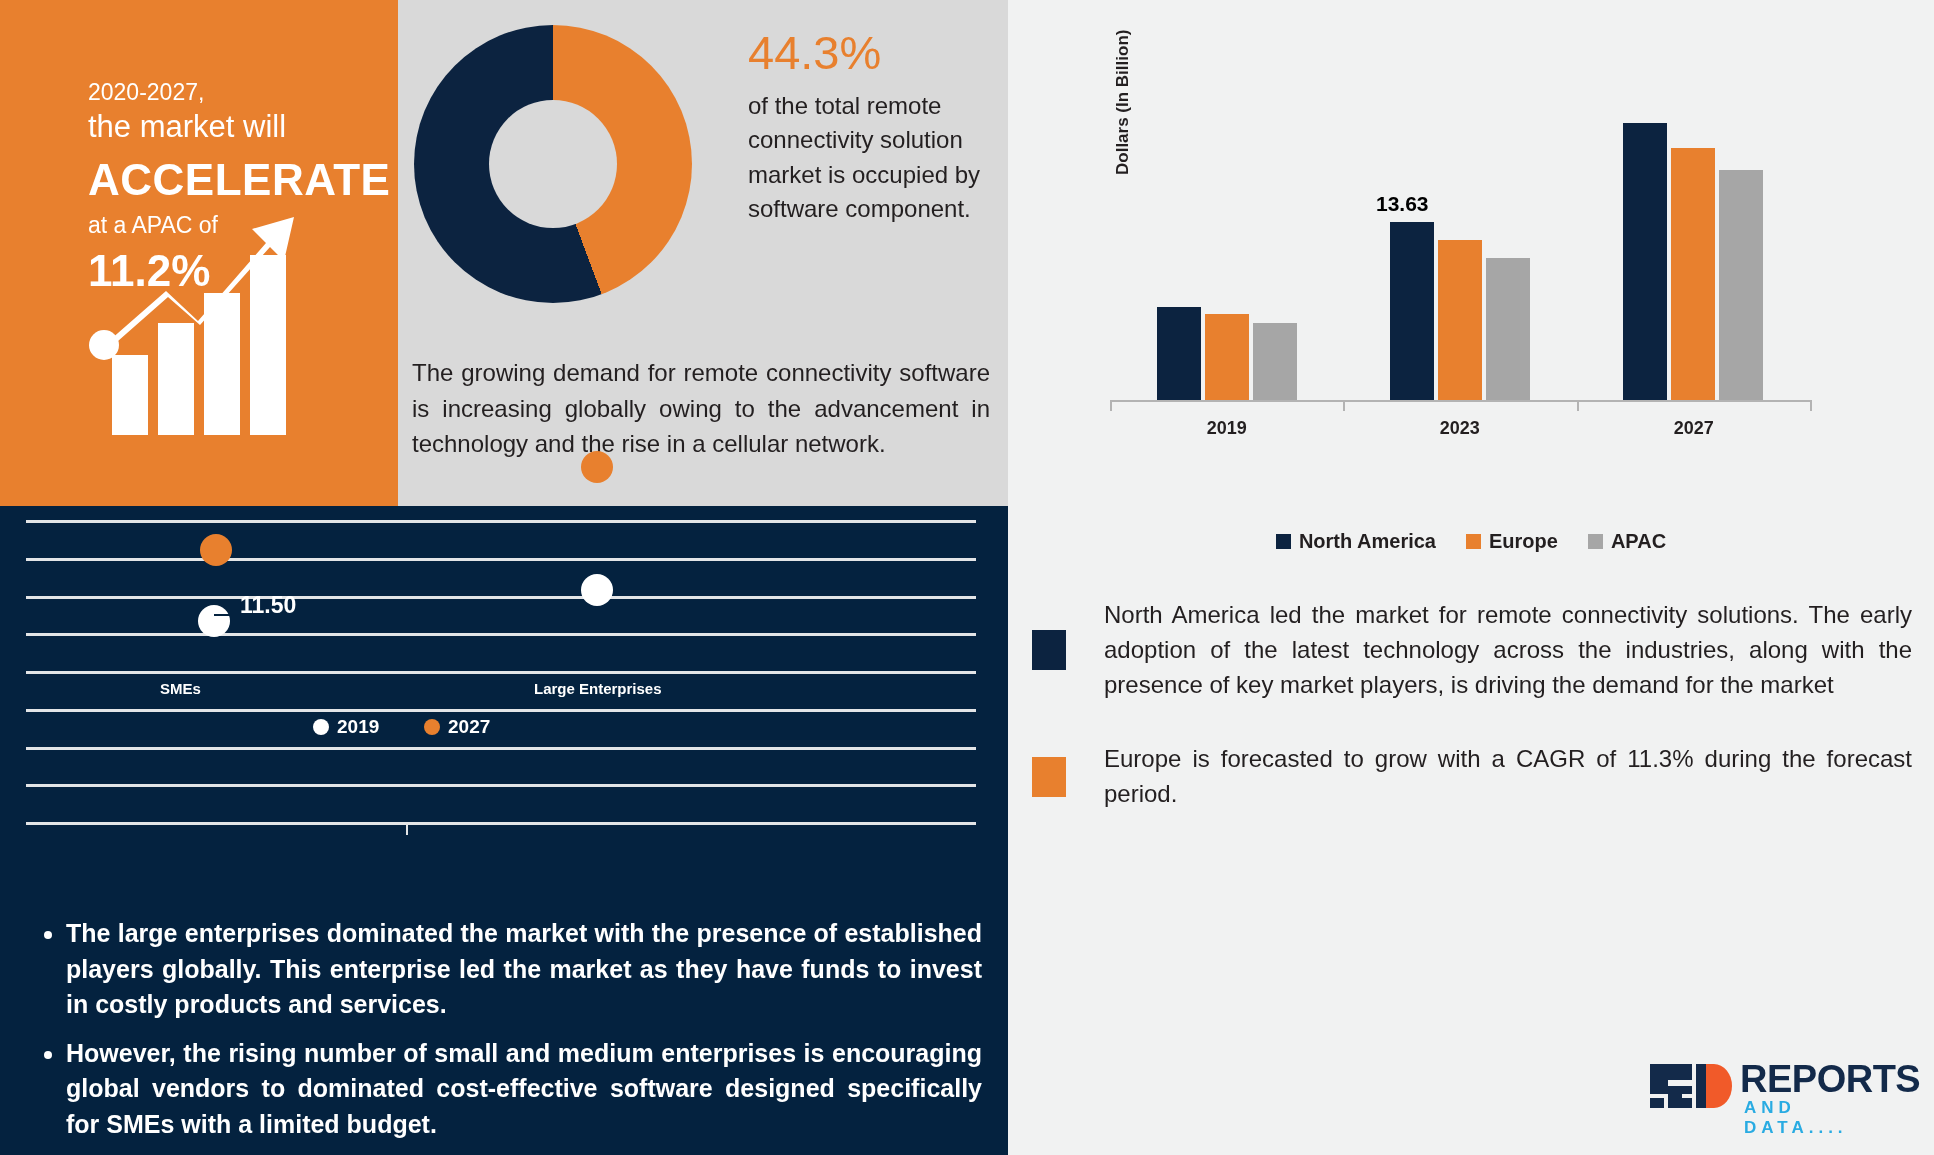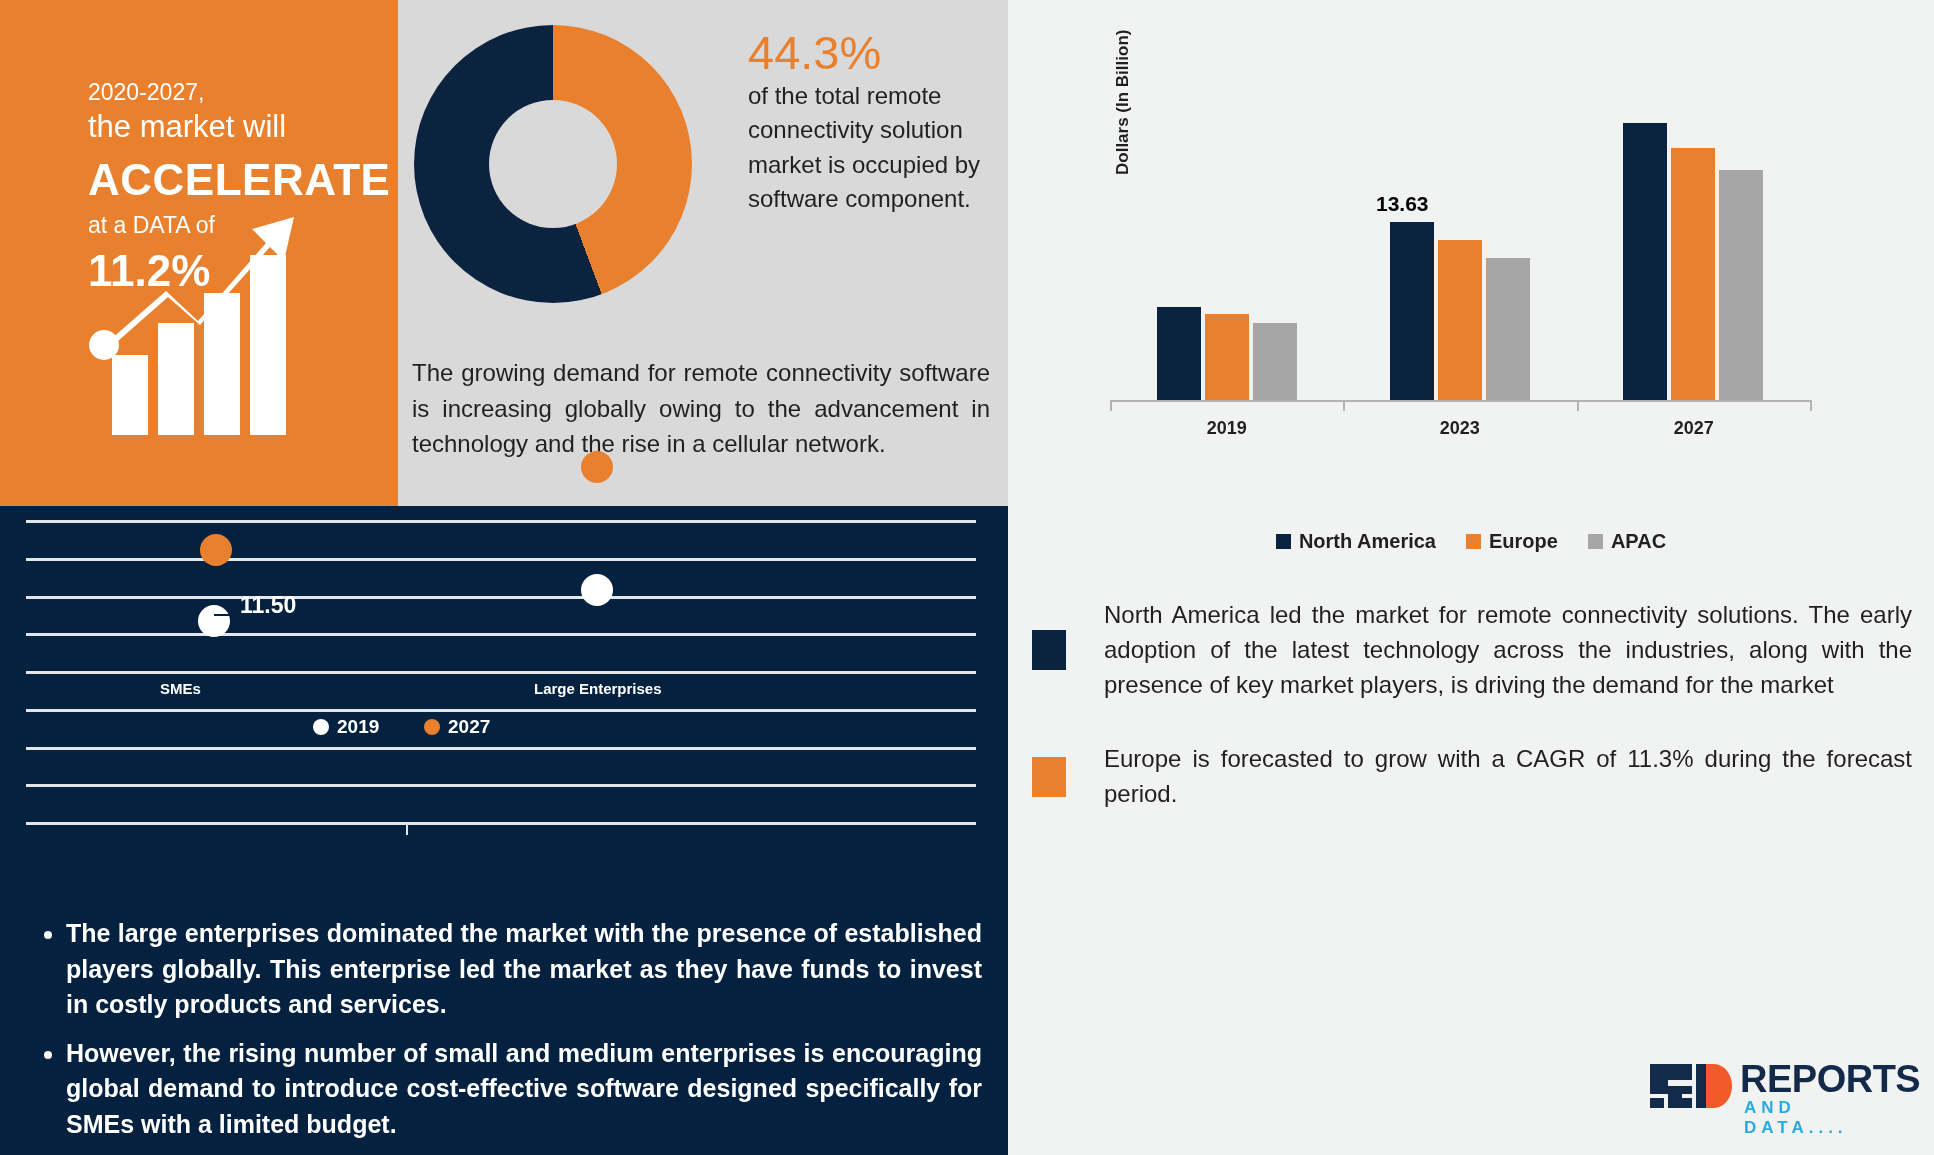"44.3%" .stat-num { margin-bottom: 2px -> 12px }
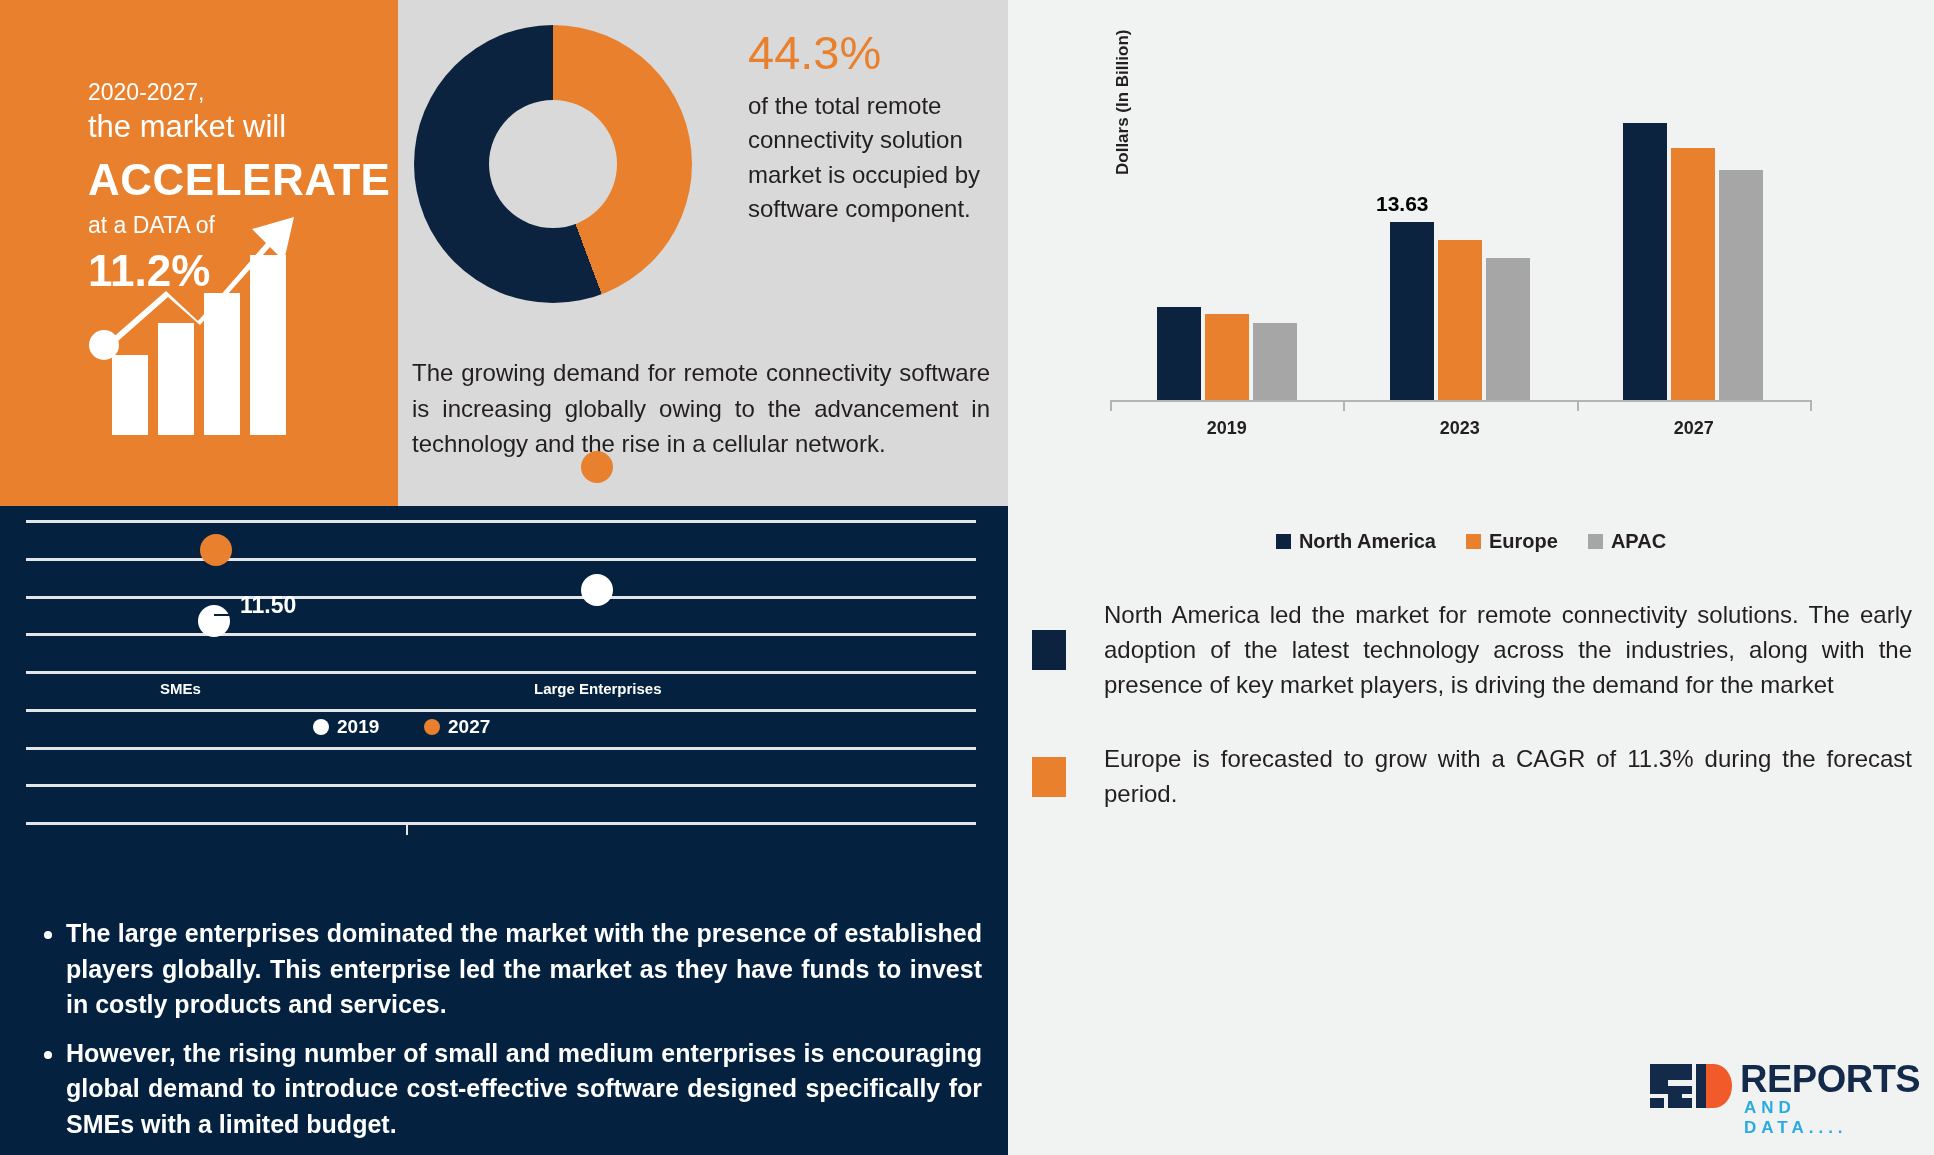"at a DATA of" div.cagr-l3 { text: DATA -> APAC }
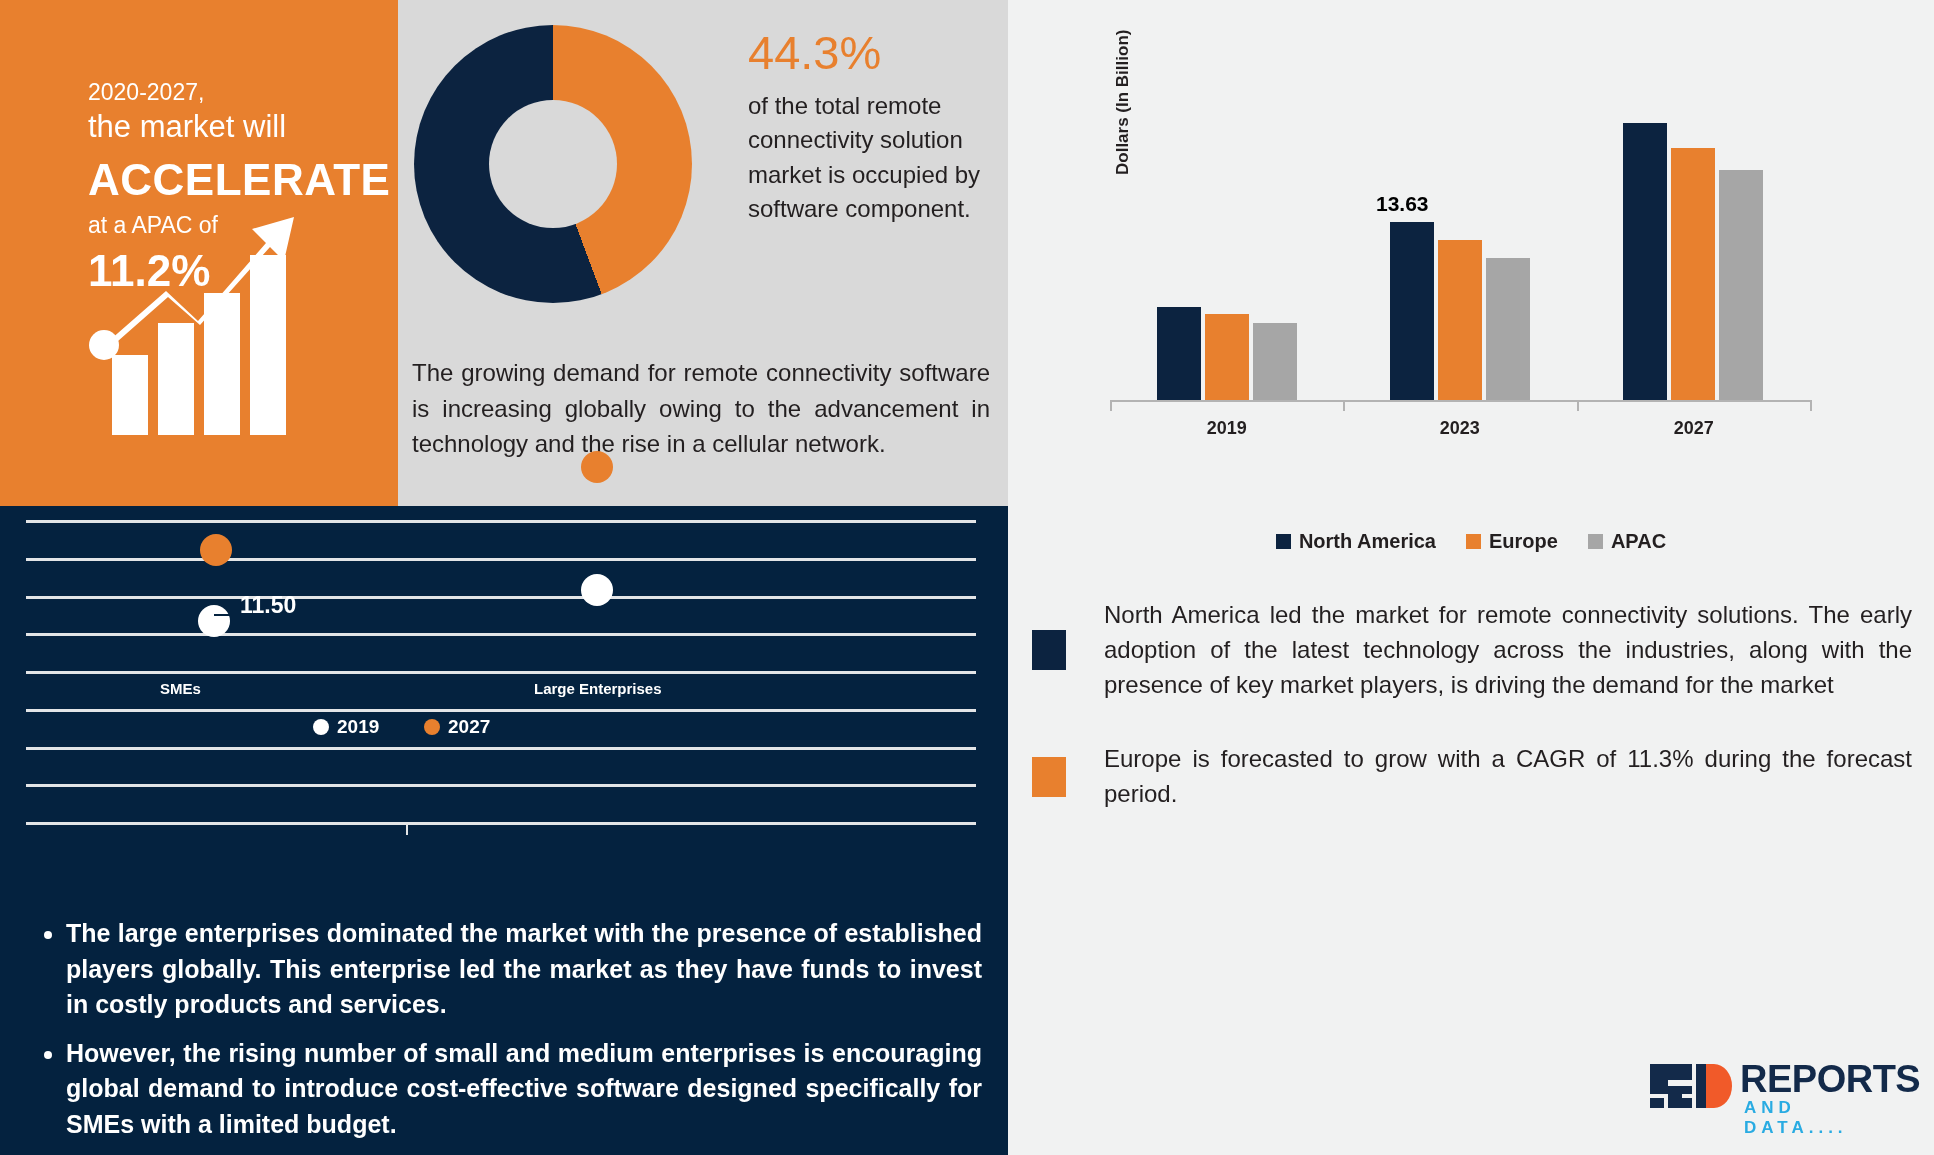"However, the rising number of" li { text: demand to introduce -> vendors to dominated }
